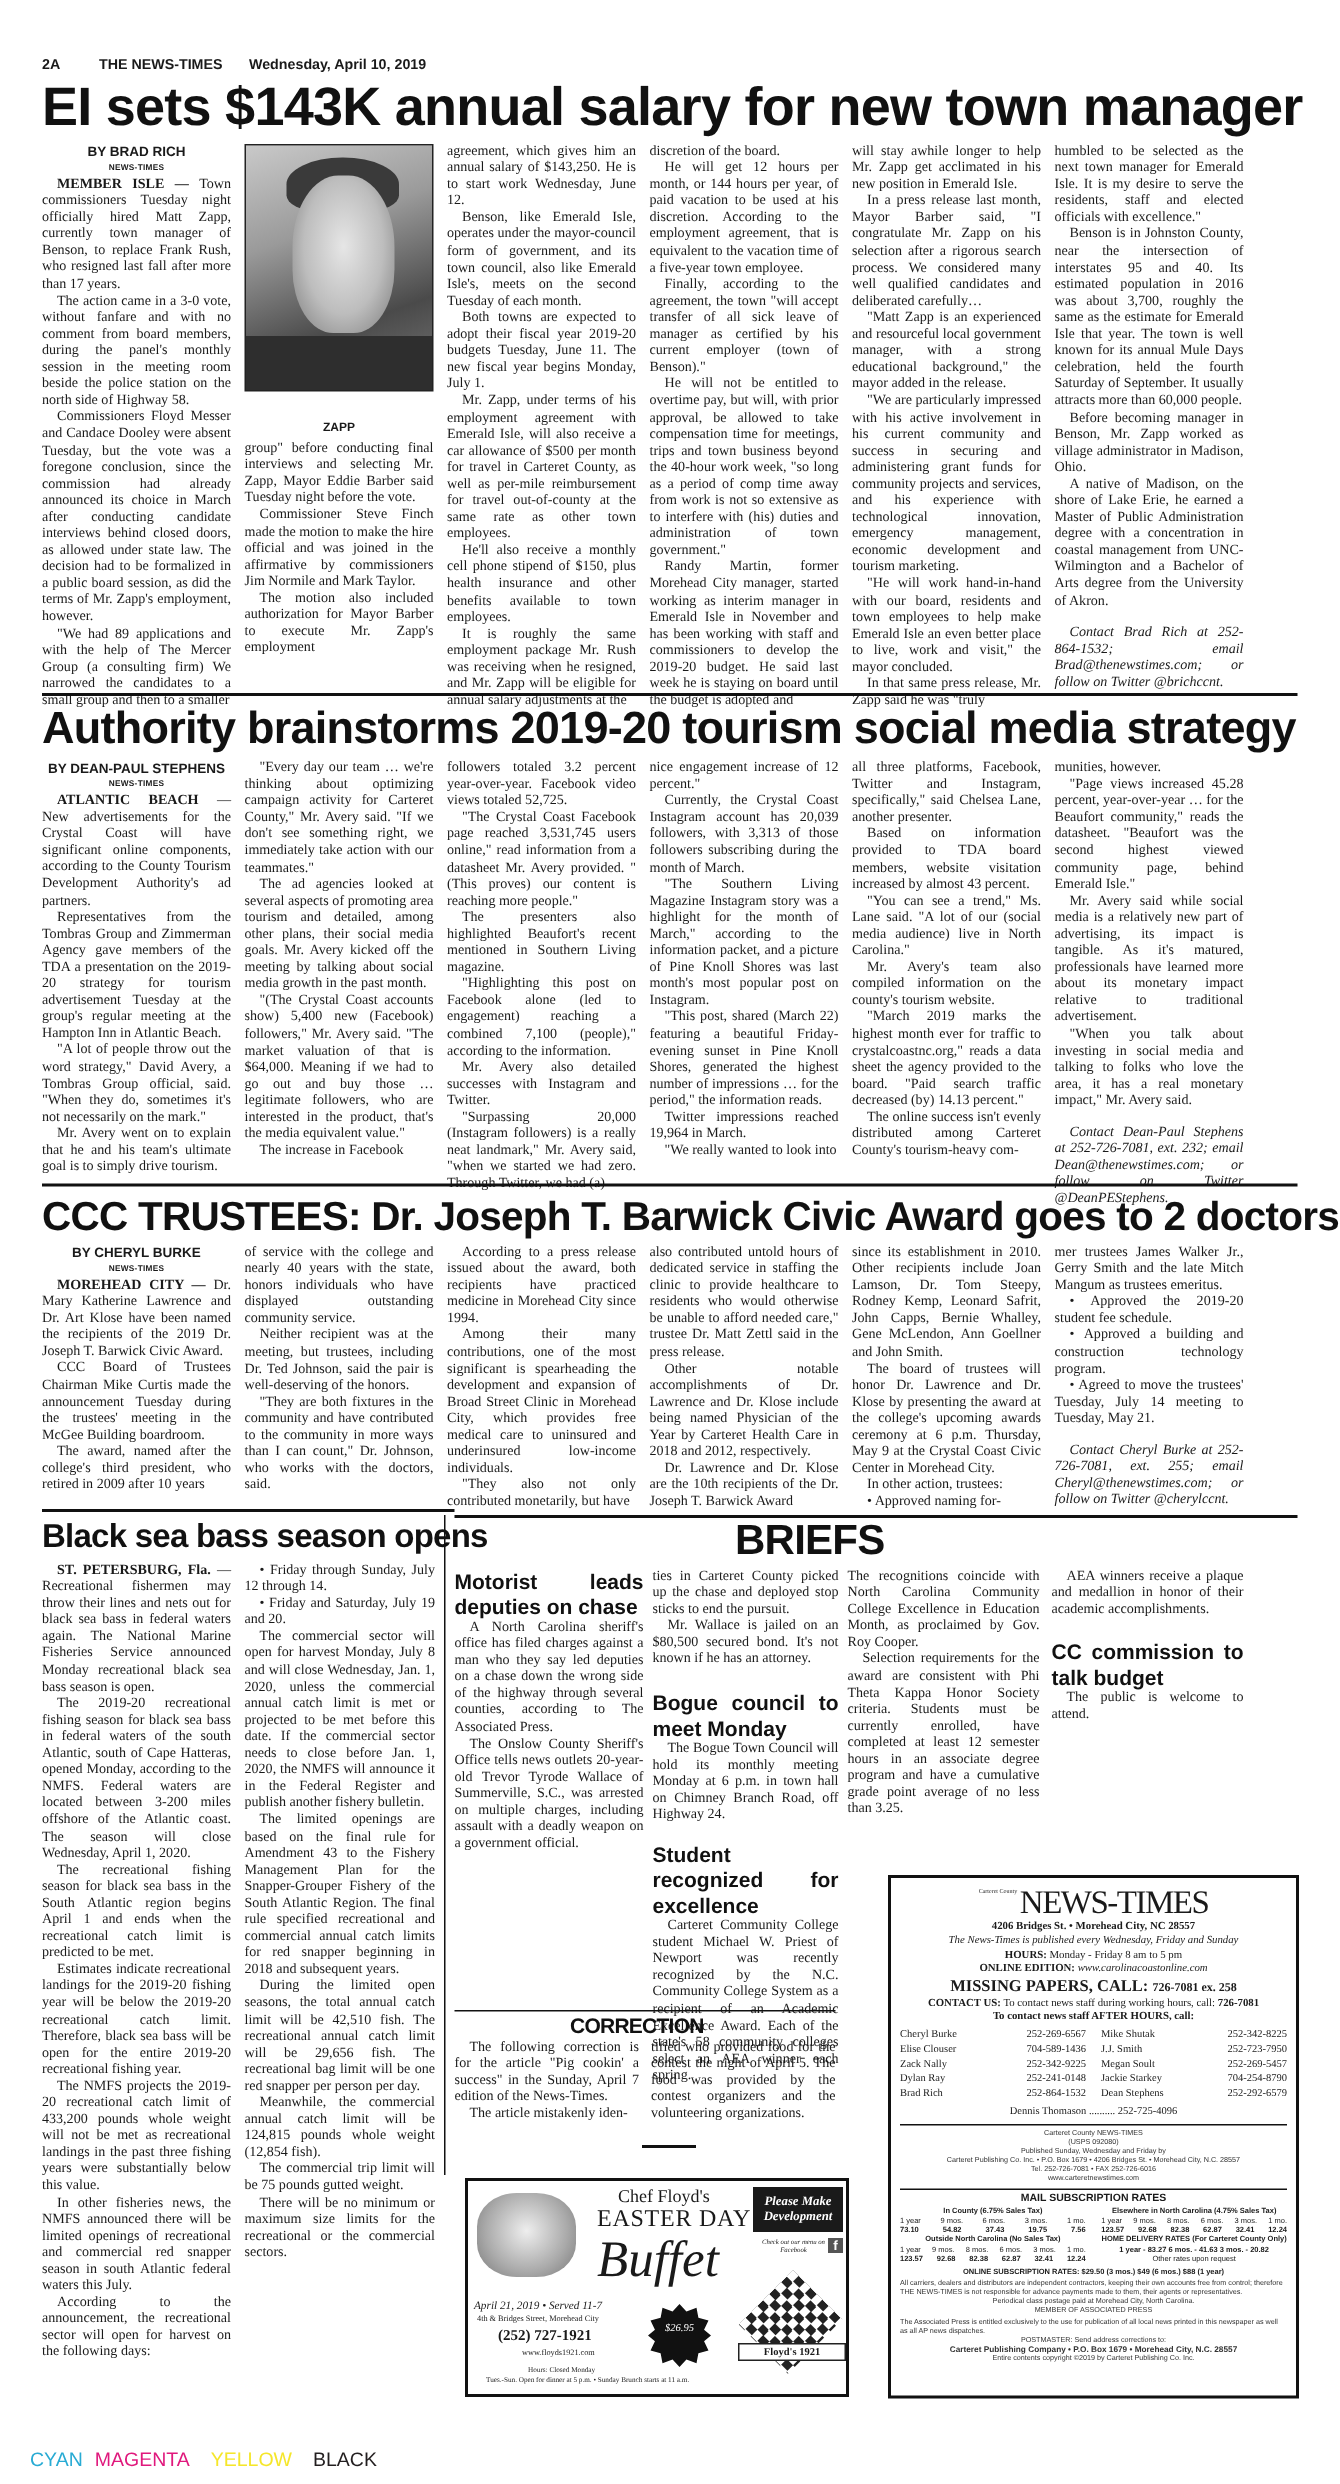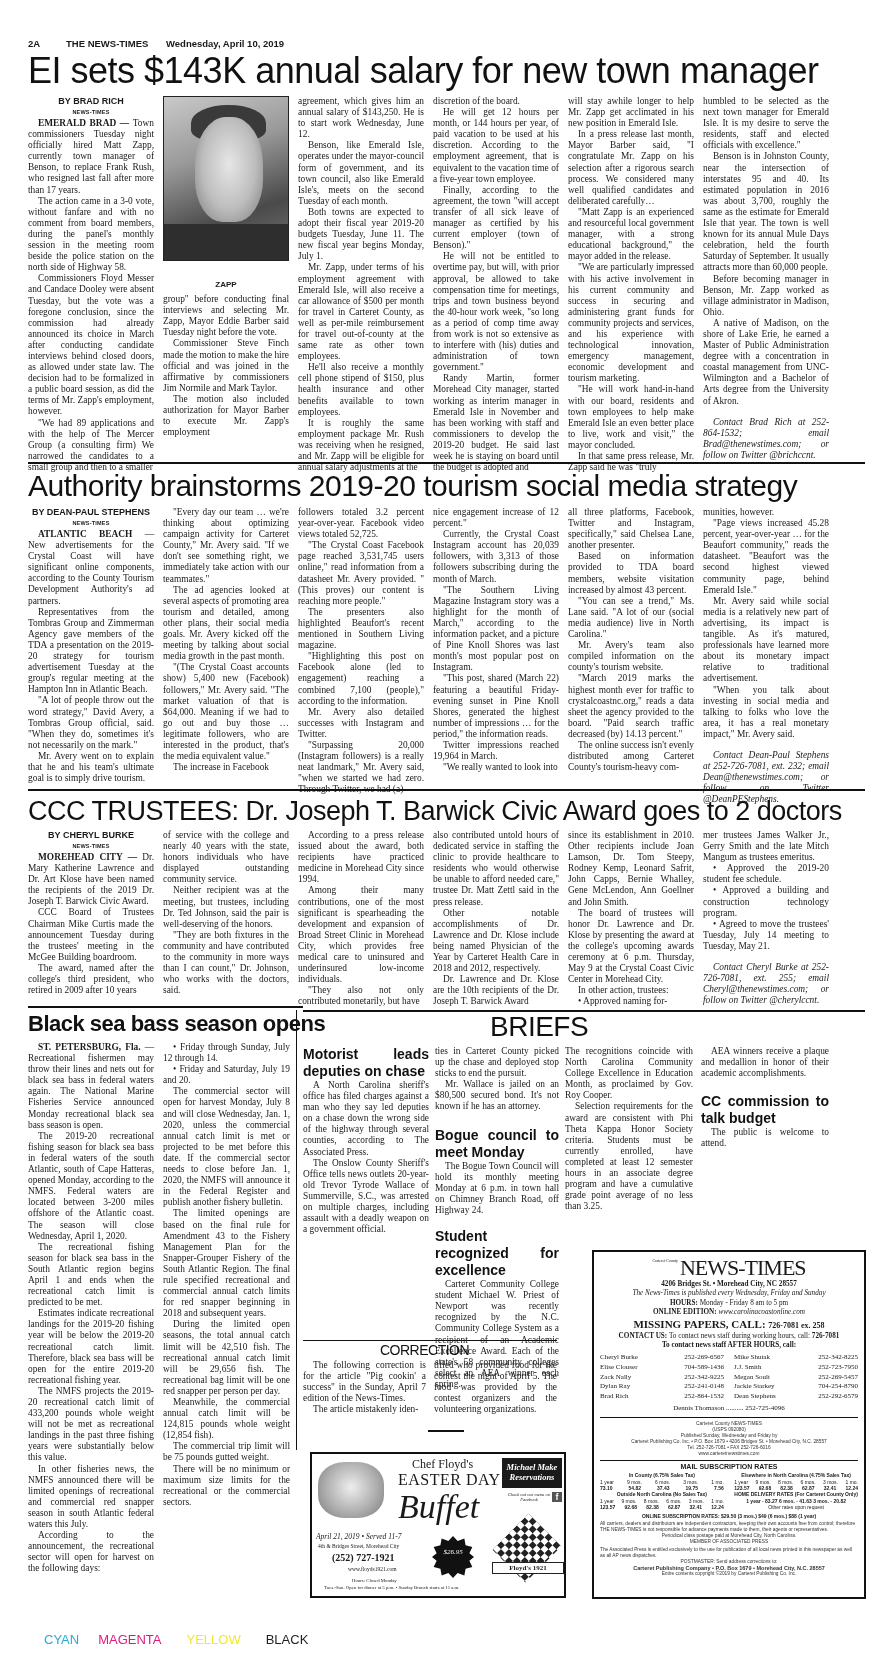"EI sets $143K annual salary" .hl { font-weight: 400 -> 700 }
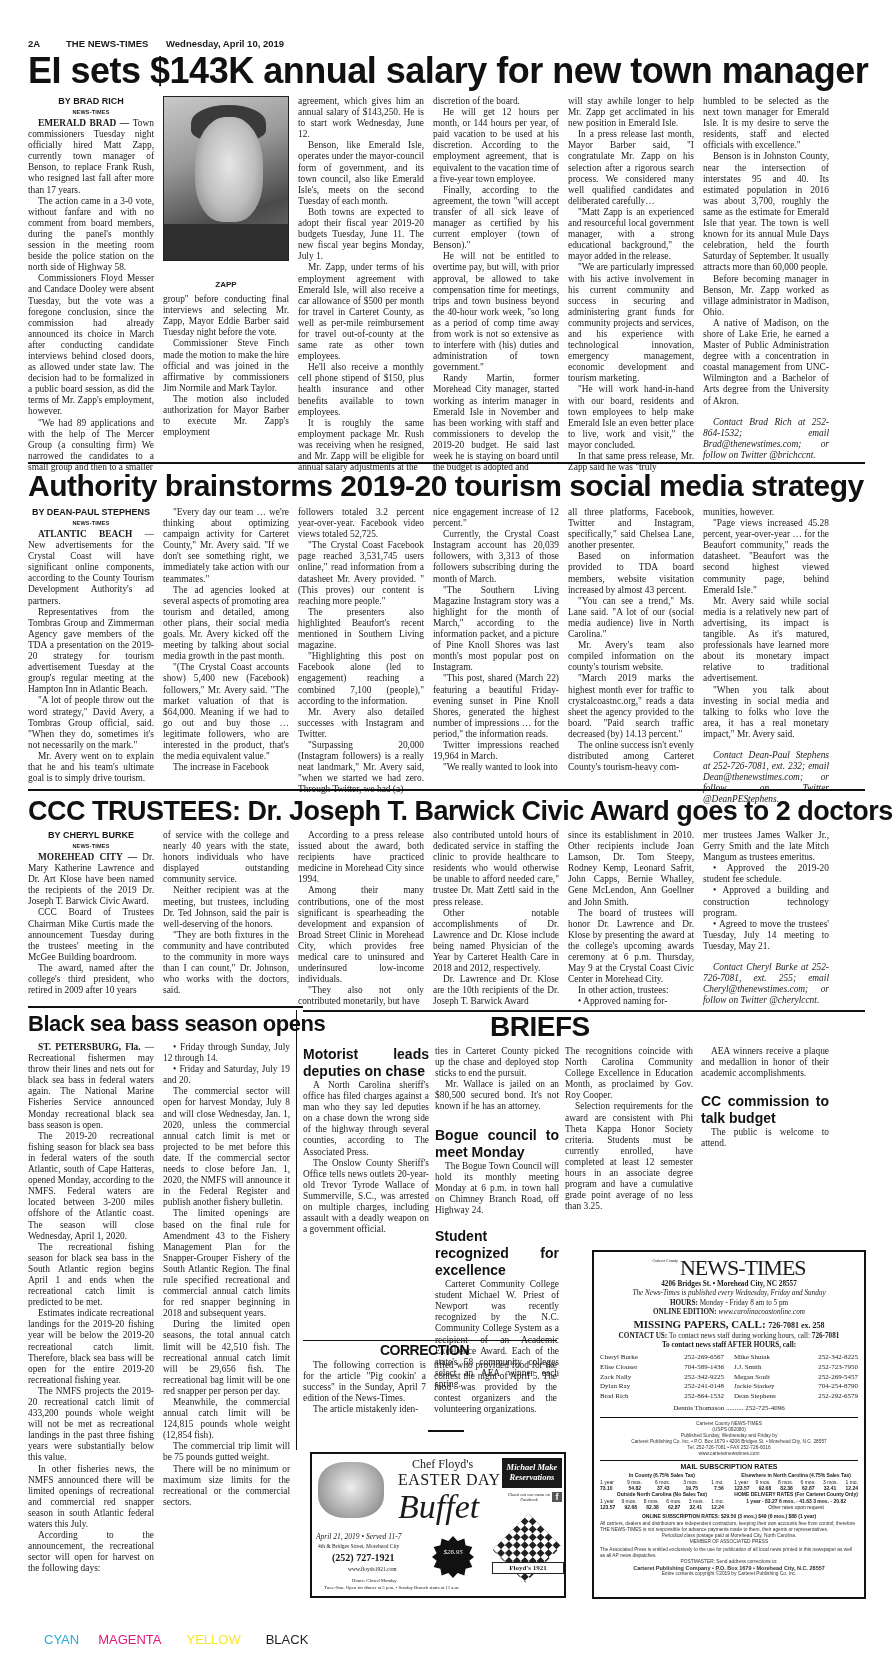"EMERALD BRAD —" span.dateline { text: EMERALD BRAD -> MEMBER ISLE }
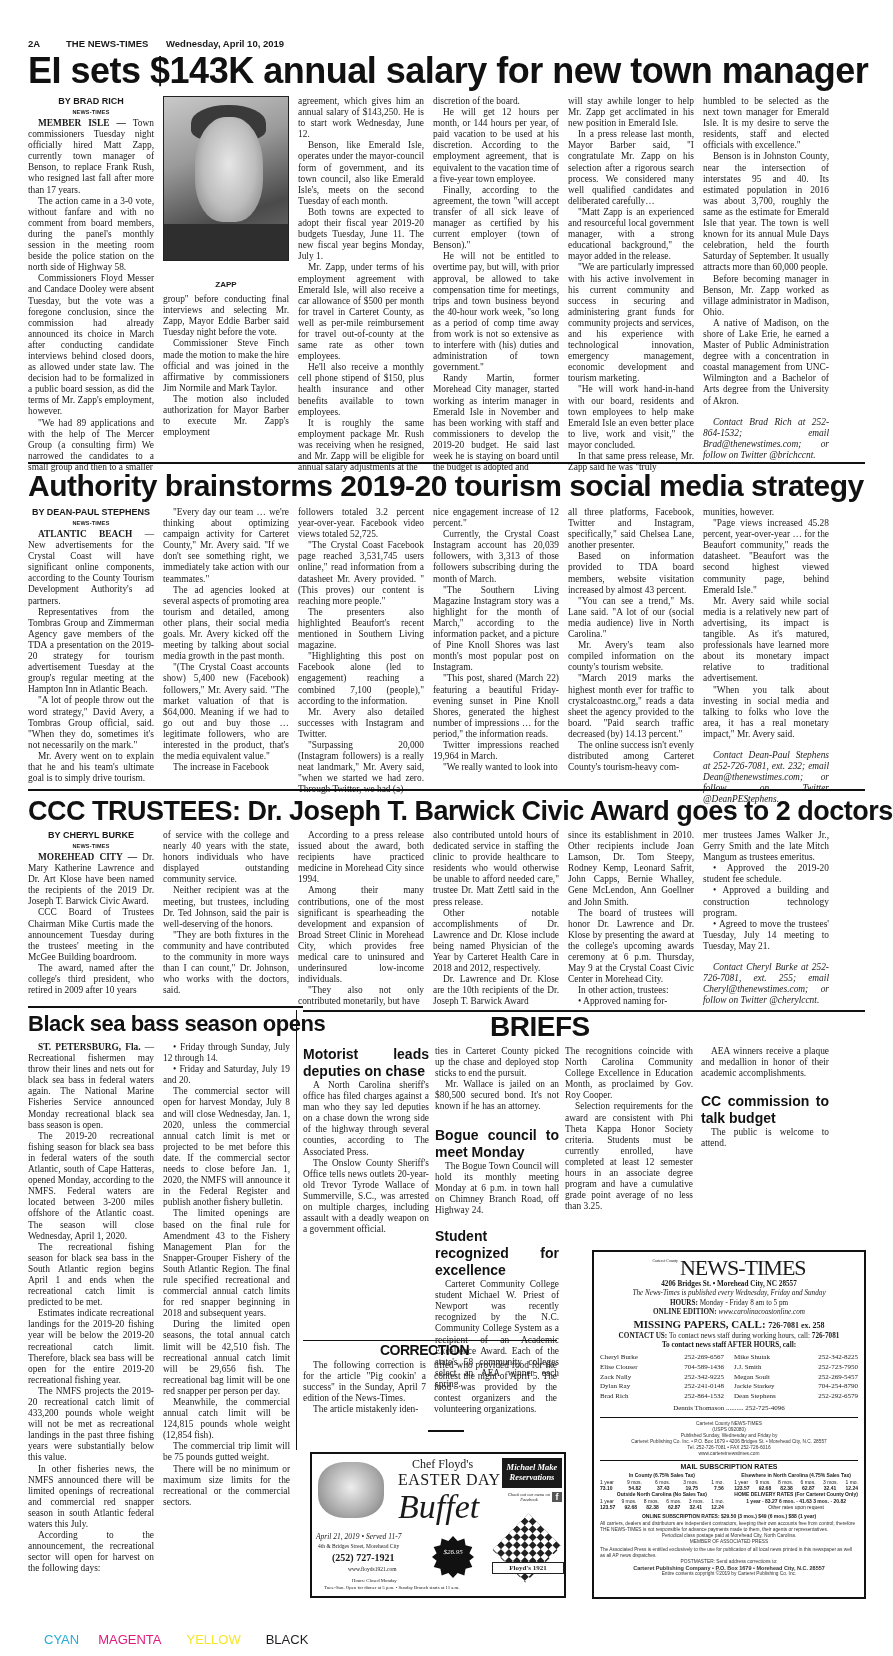"Michael Make Reservations" div.abs { text: Michael Make Reservations -> Please Make Development }
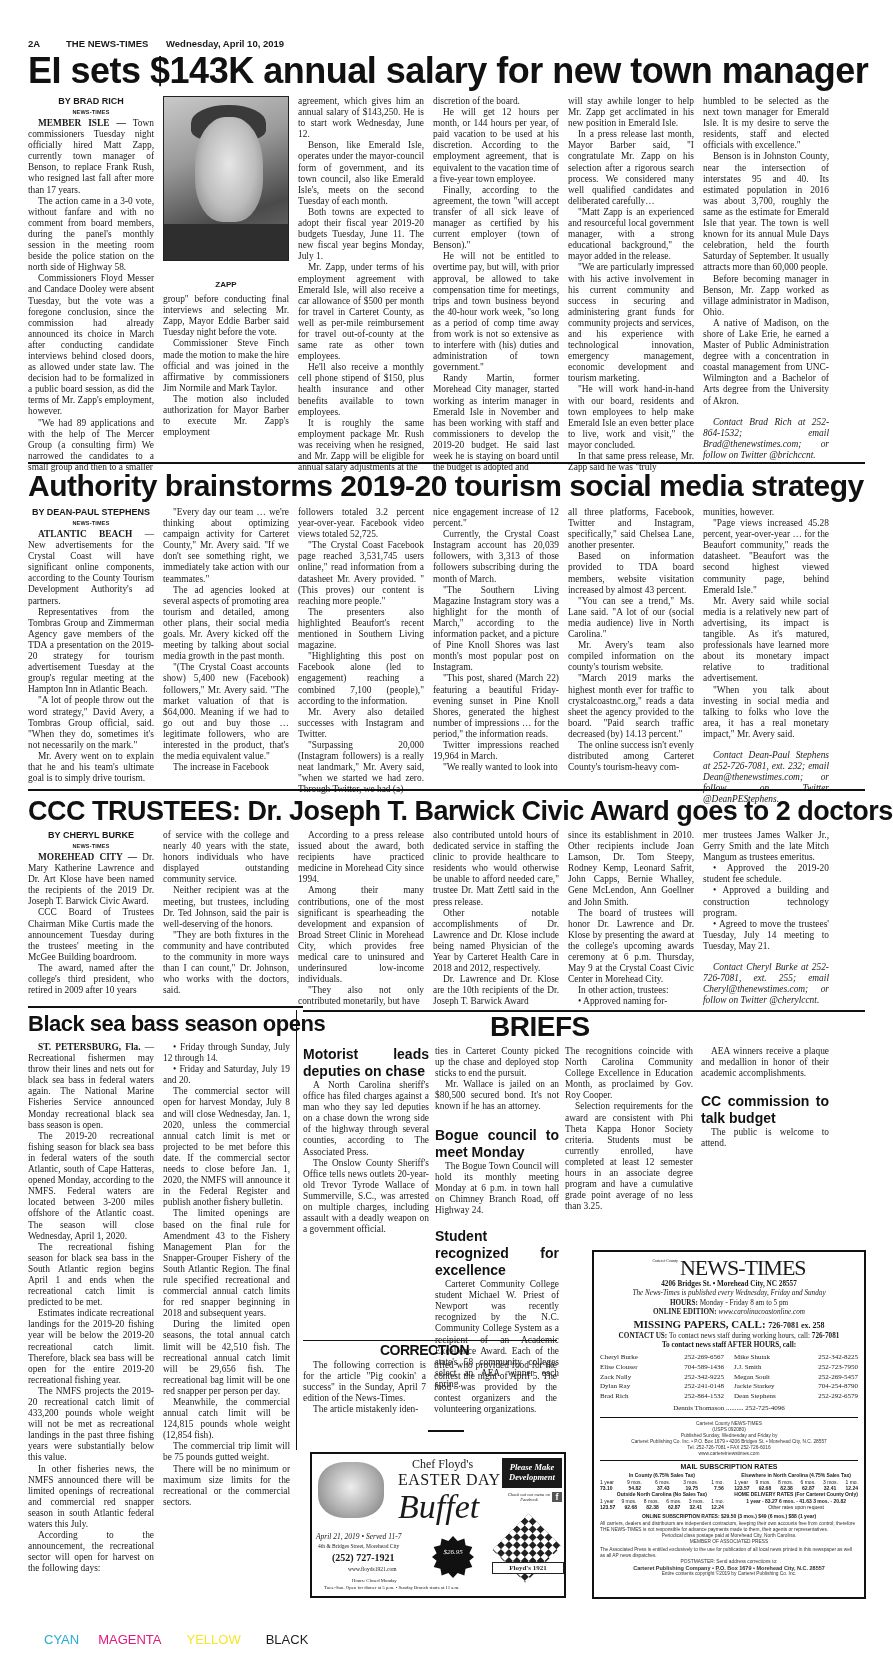"CYAN" div.abs { gap: 19px -> 8px; left: 44px -> 20px }
